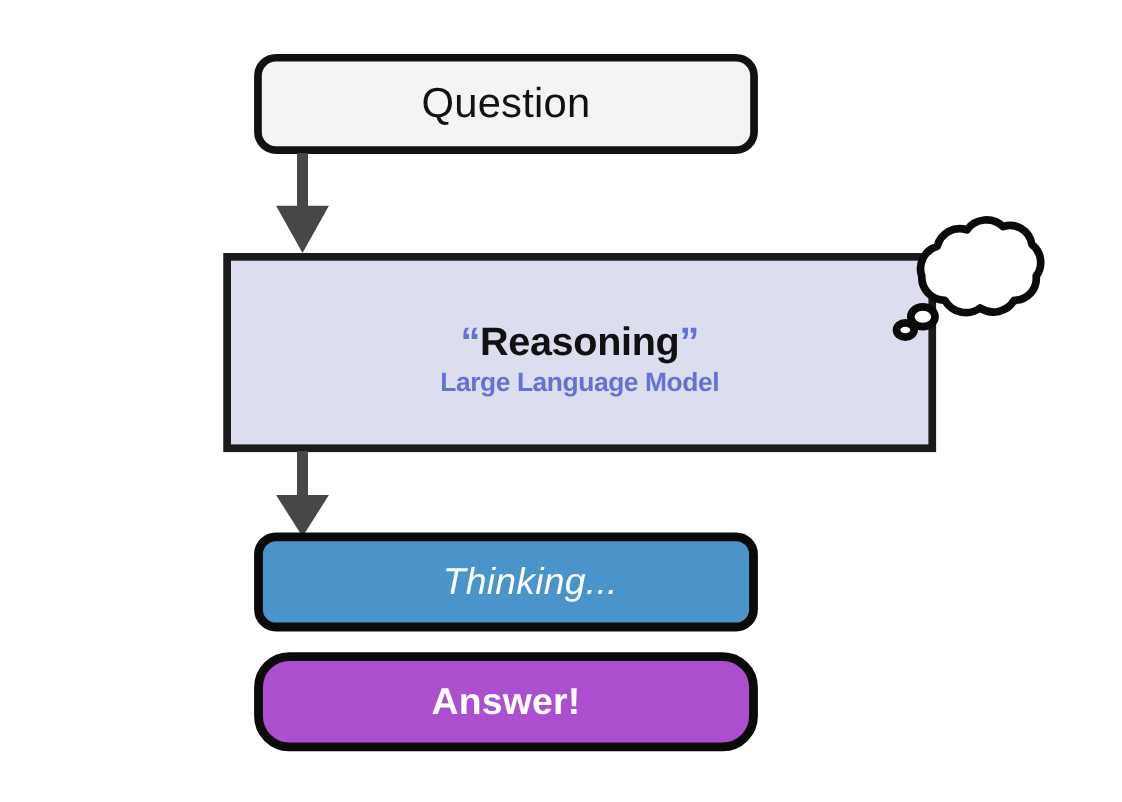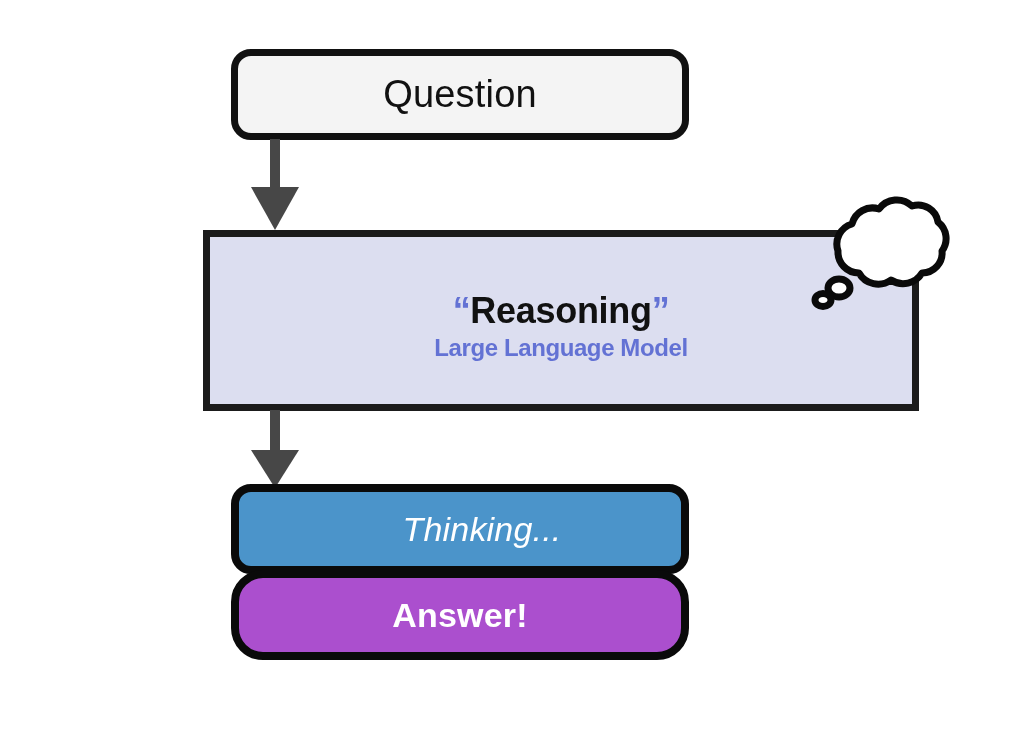"“Reasoning”" #llm-box { width: 716px -> 648px }
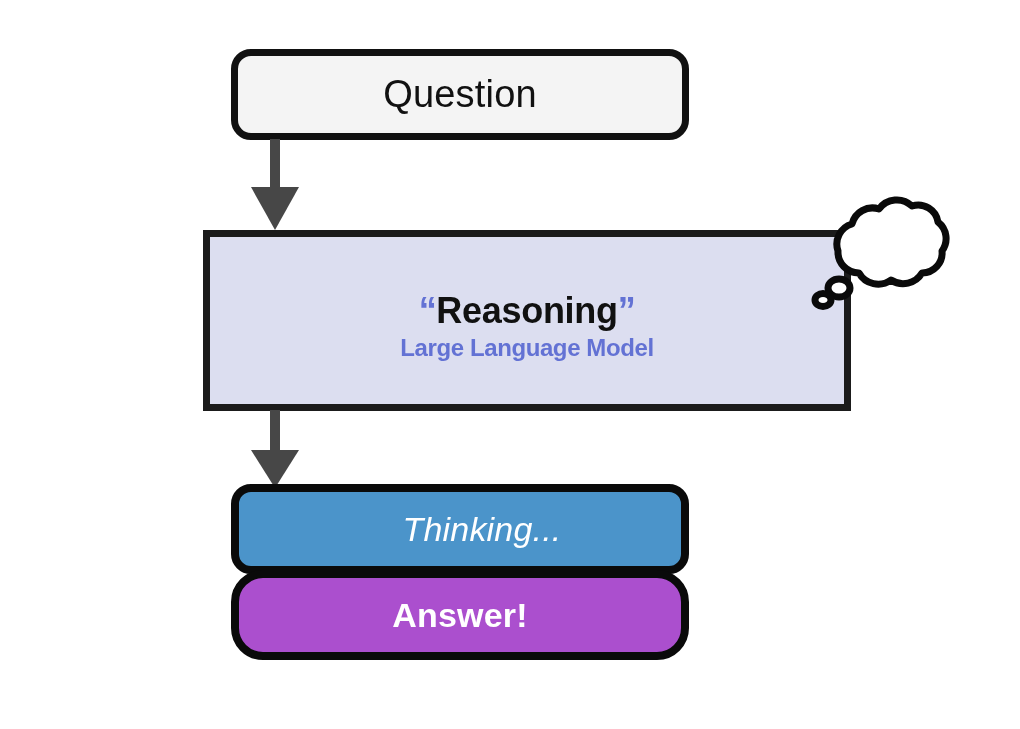"Answer!" #answer-box { top: 570px -> 593px }
